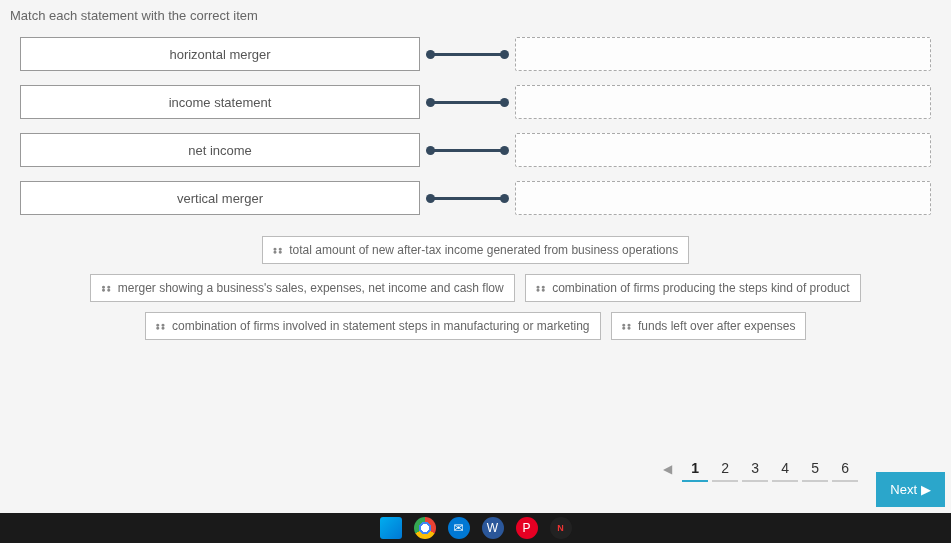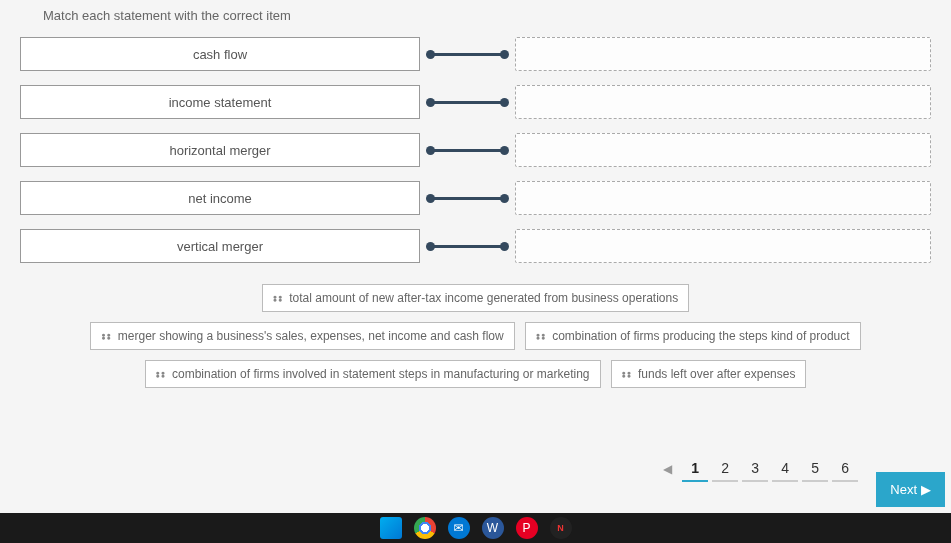"Match each statement with the" .instruction { margin-left: 33px -> none }
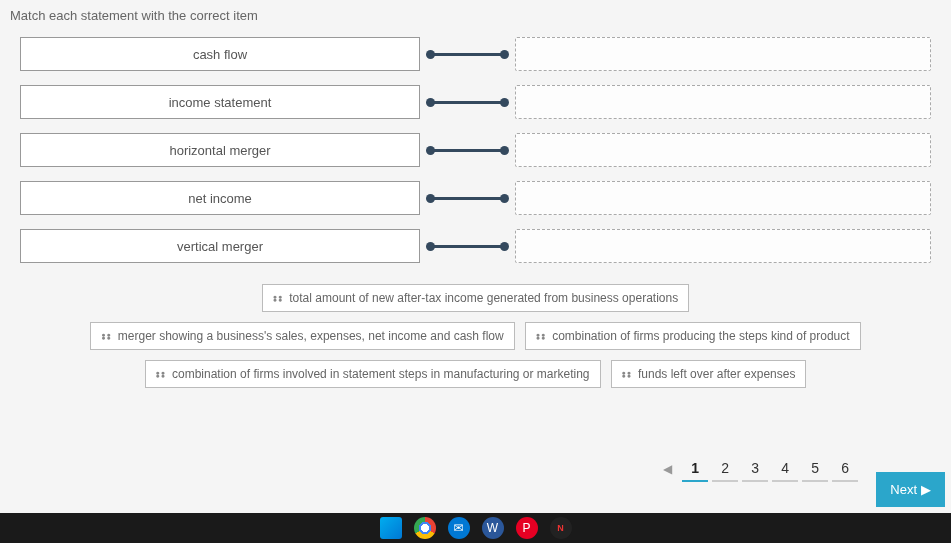"cash flow" div.match-row { html: <div> <div>cash flow</div> <div> <div></div> </div> <div></div> </div> -> none }
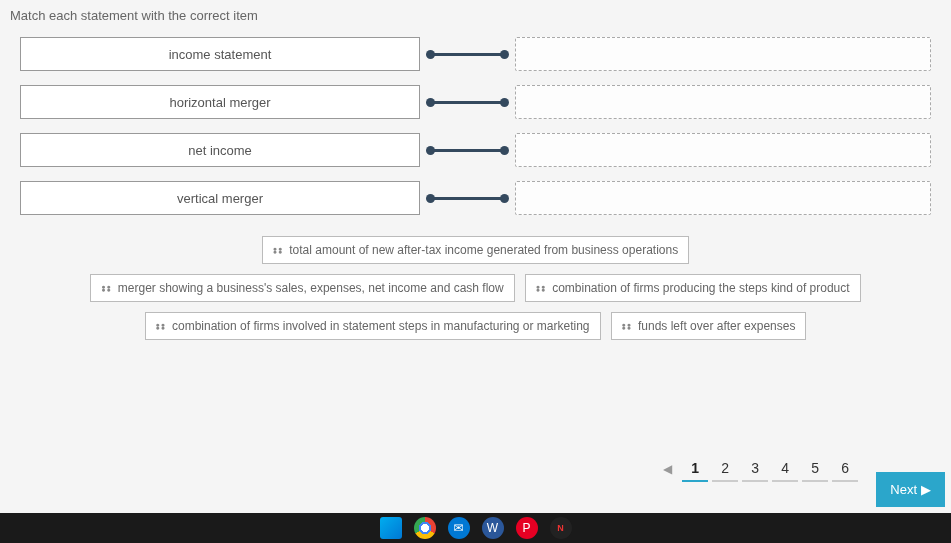"income statement" div.match-row { order: before "horizontal merger" -> after "horizontal merger" }
